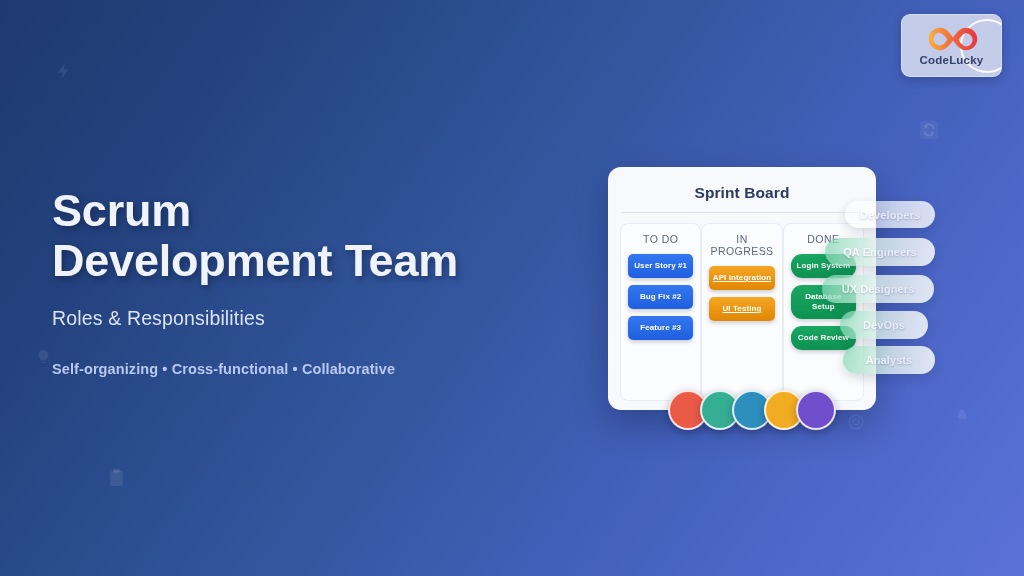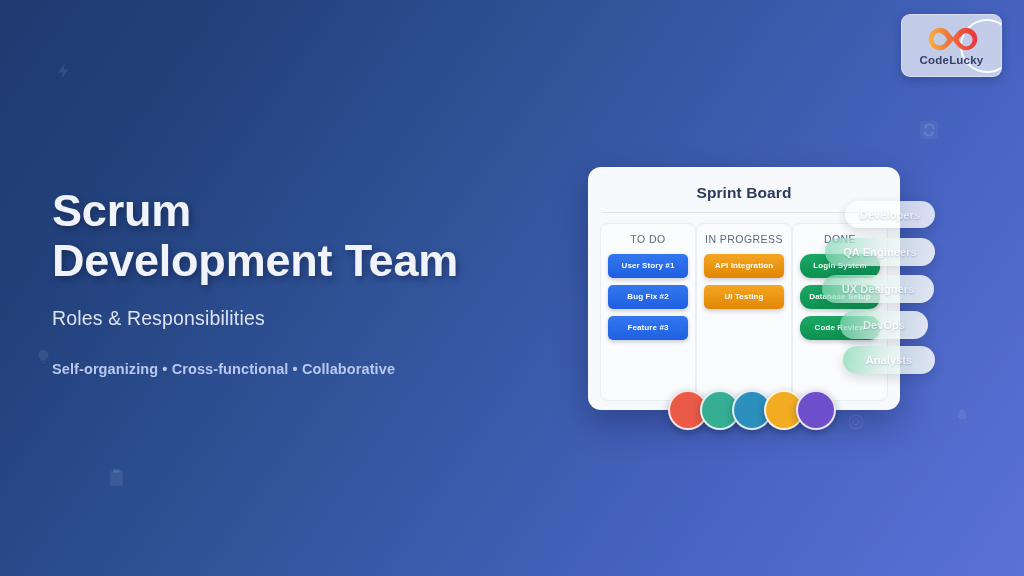"Sprint Board" .board { left: 588px -> 608px; width: 312px -> 268px }
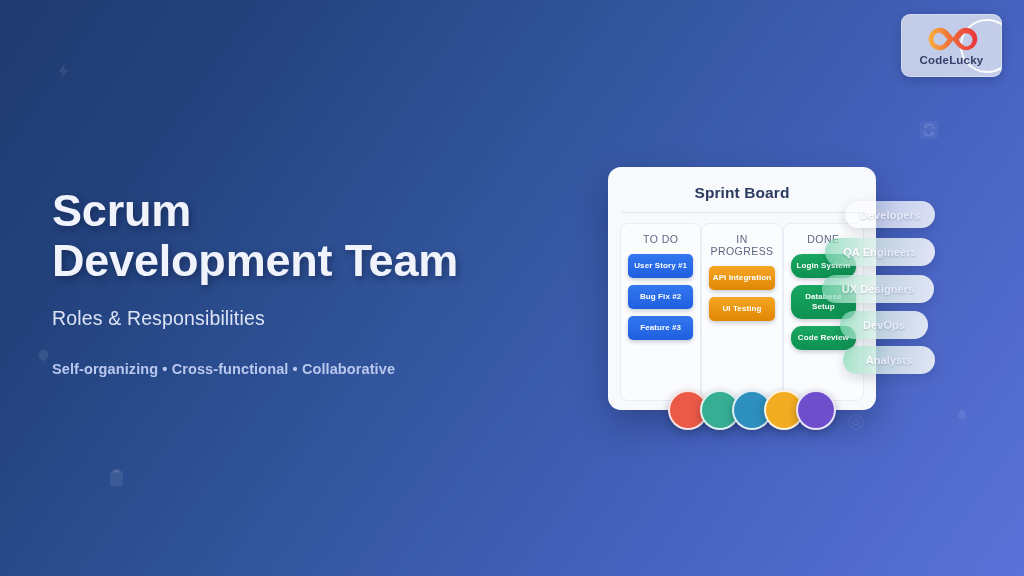"API Integration" .card.progress { text-decoration: none -> underline }
